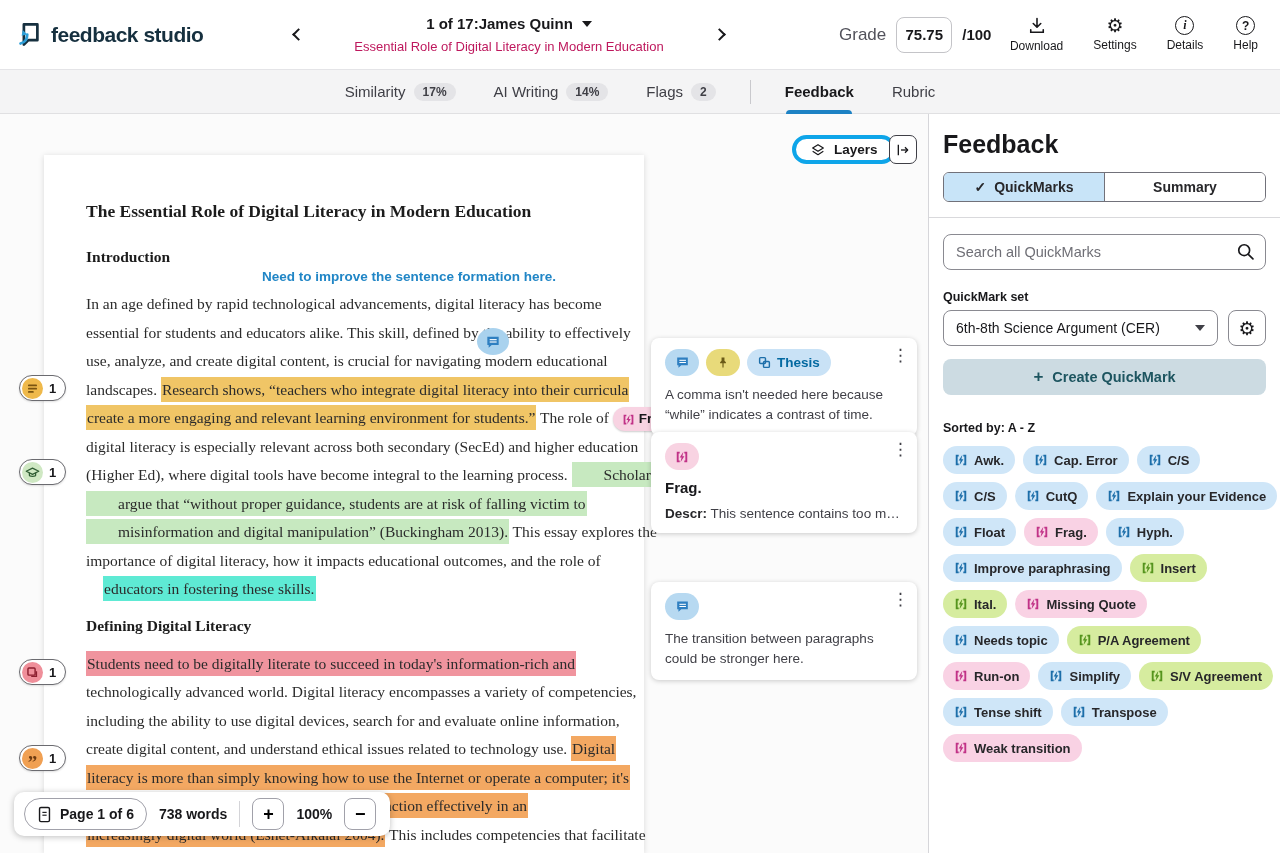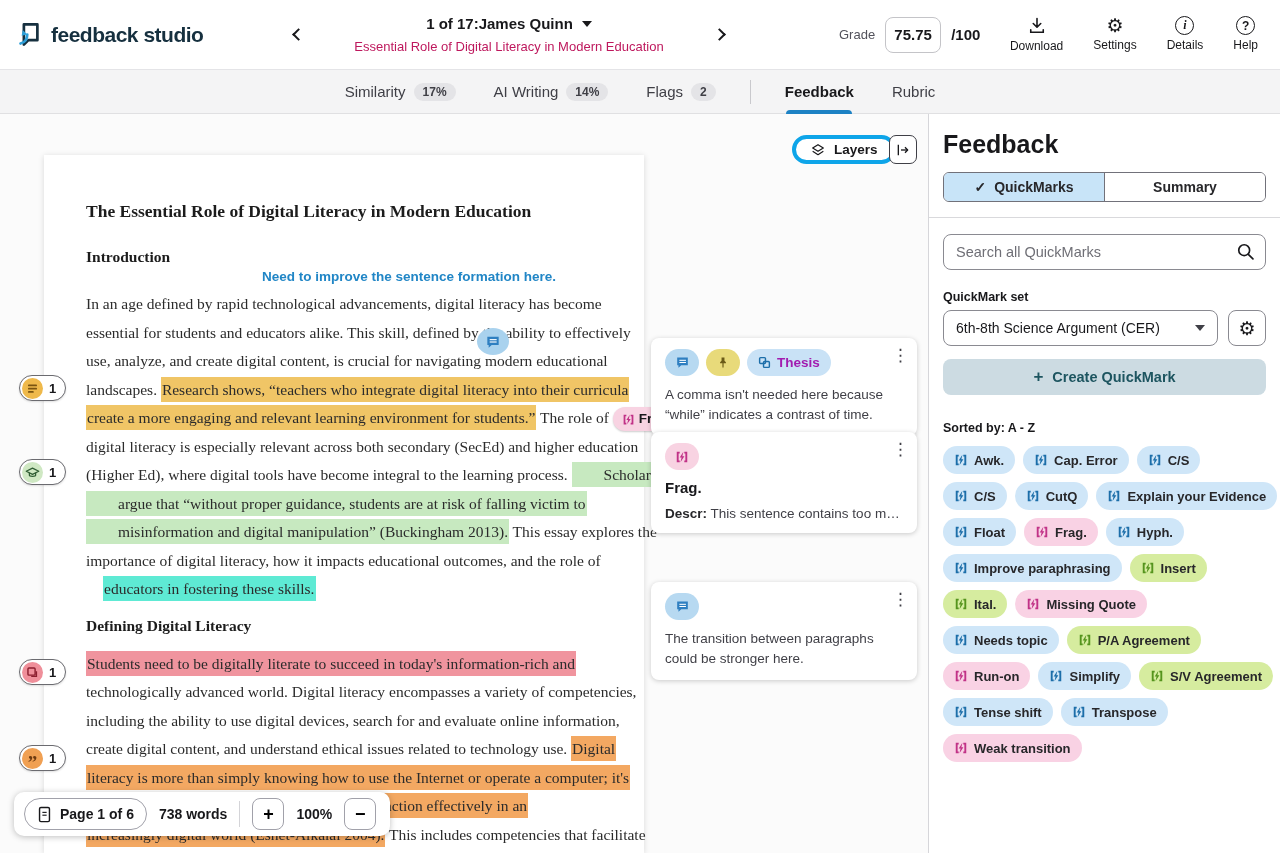"Grade" .grade-label { font-size: 13px -> 17px }
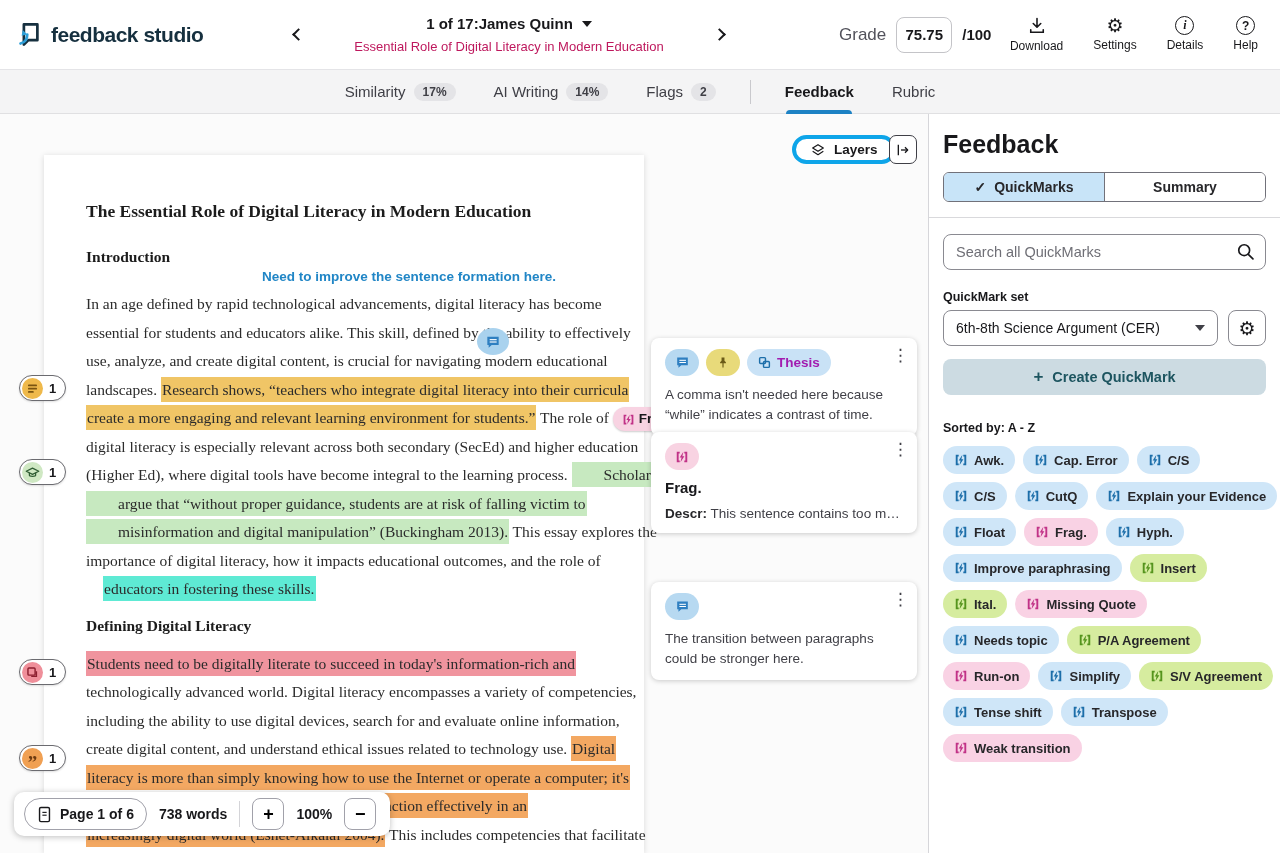"Thesis" .tag-pill { color: #a21caf -> #0369a1 }
